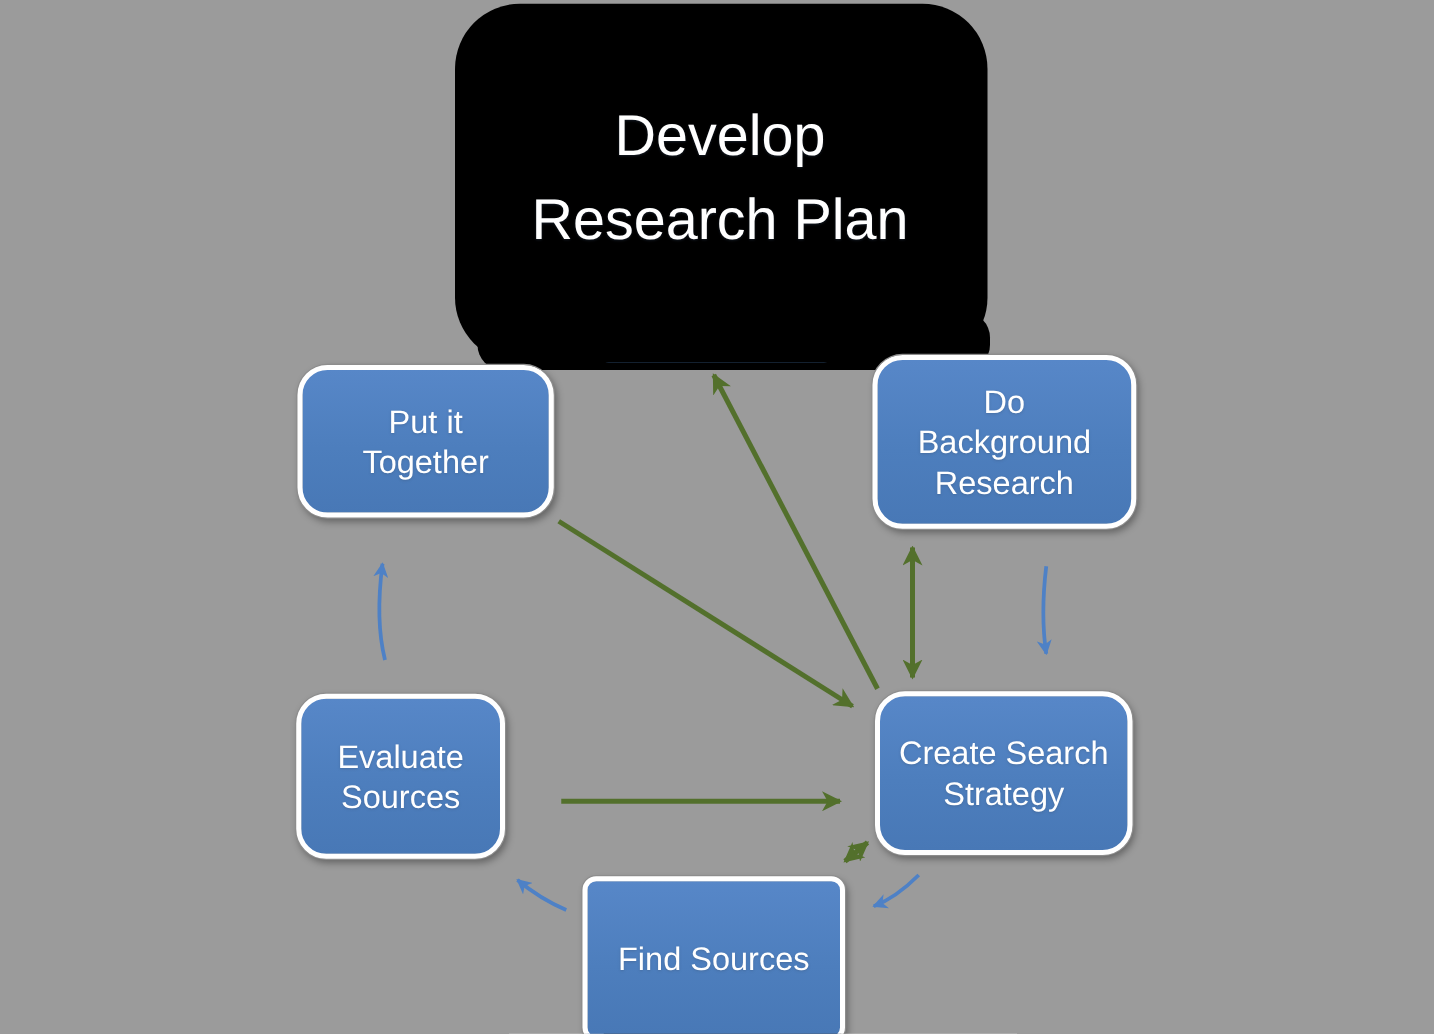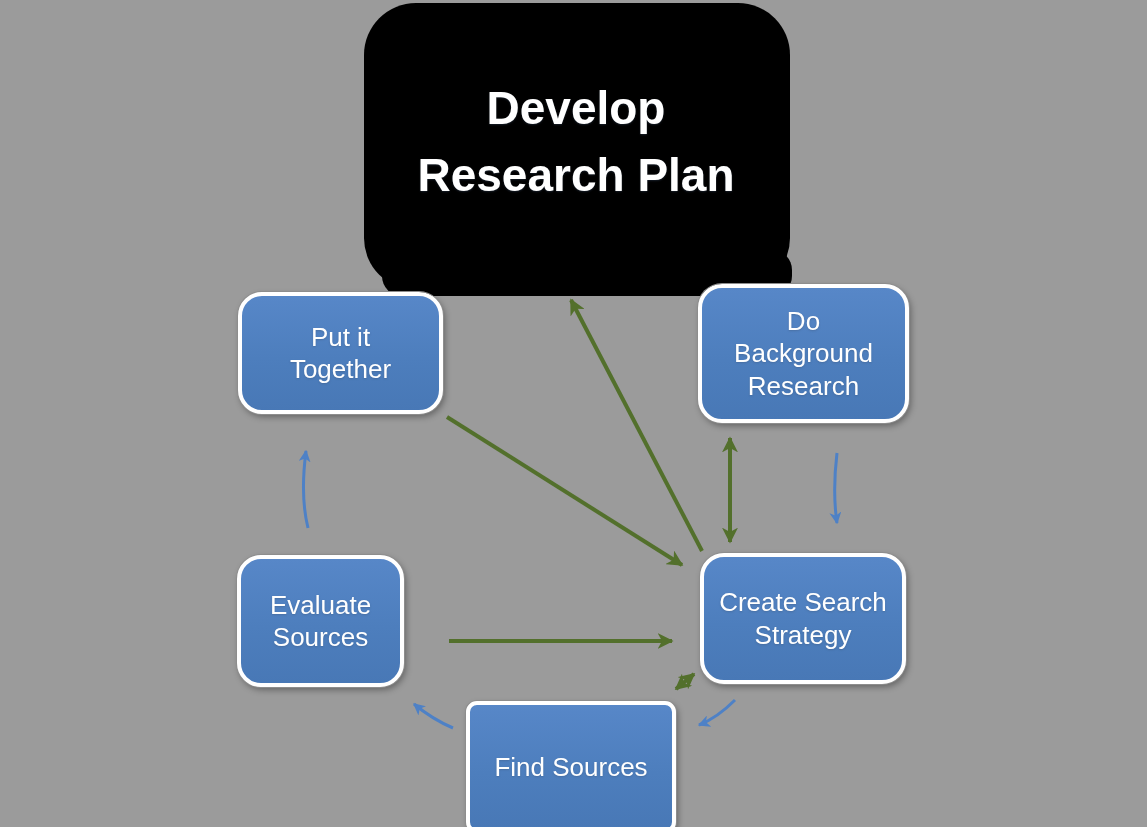"Develop" .node.big { font-weight: bold -> none }
